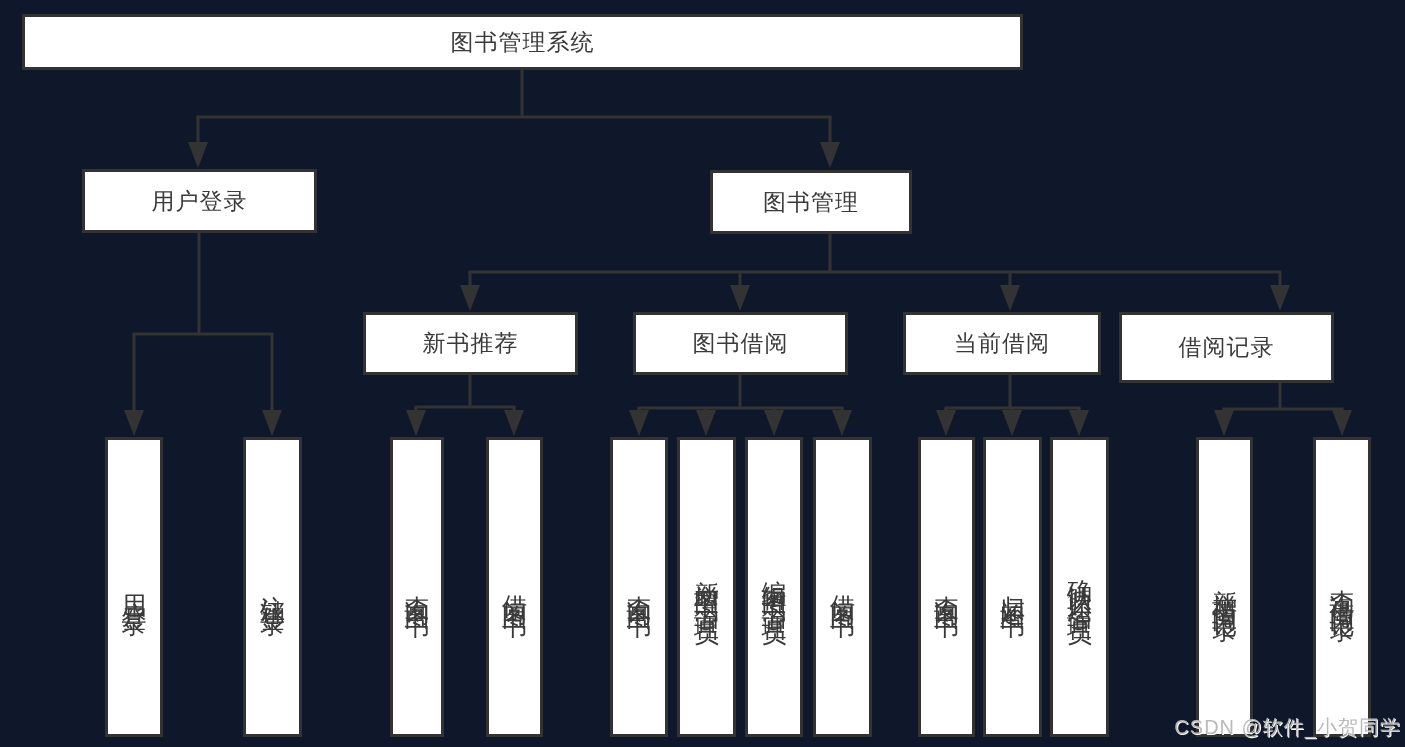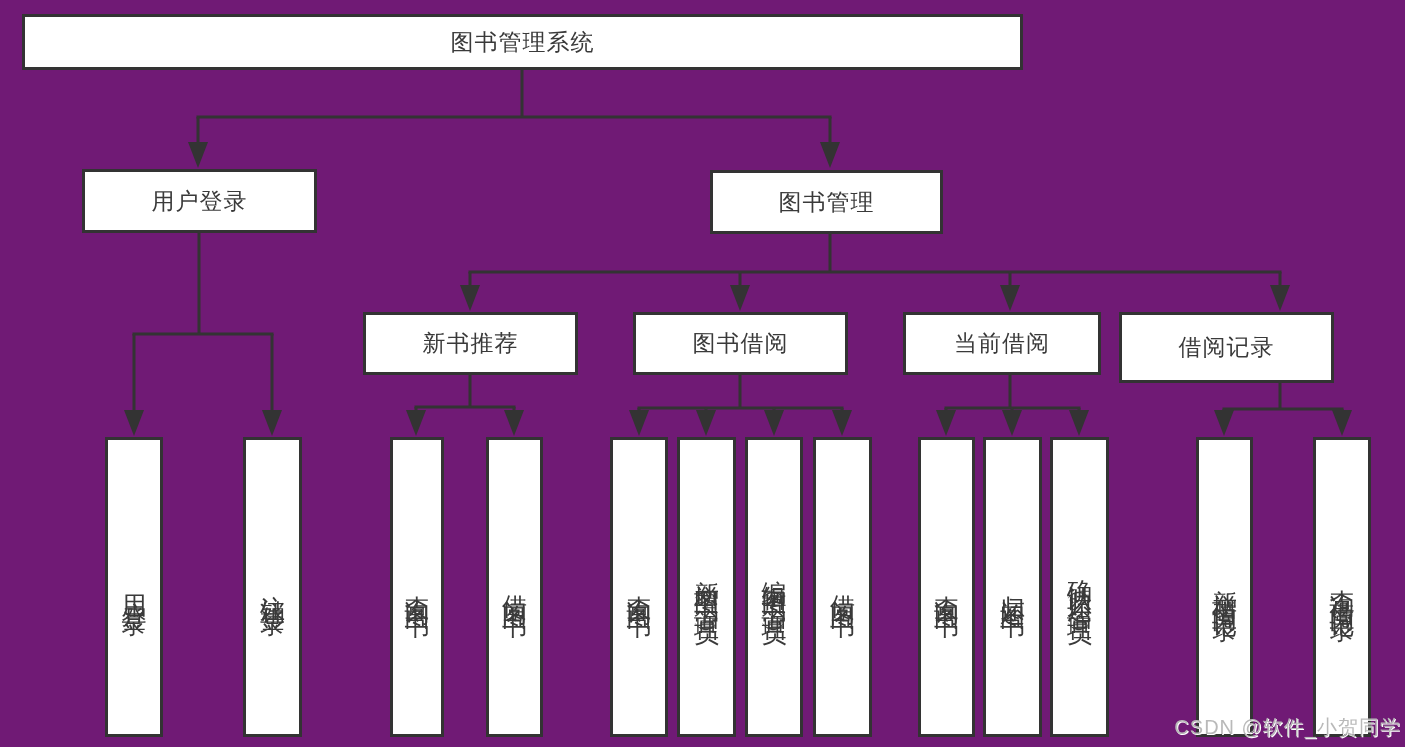"图书管理系统" #stage { background: #701a75 -> #0f172a }
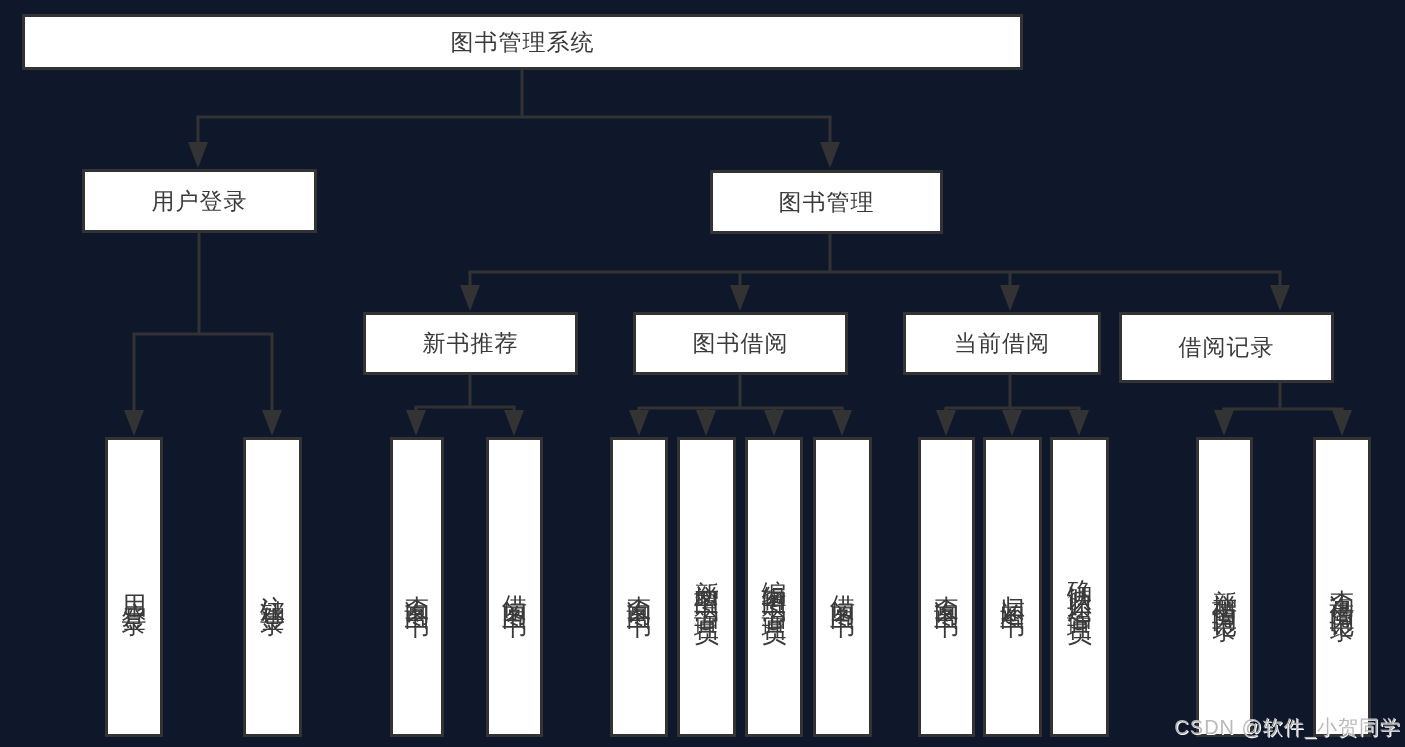"图书管理" div.node { width: 233px -> 202px }
